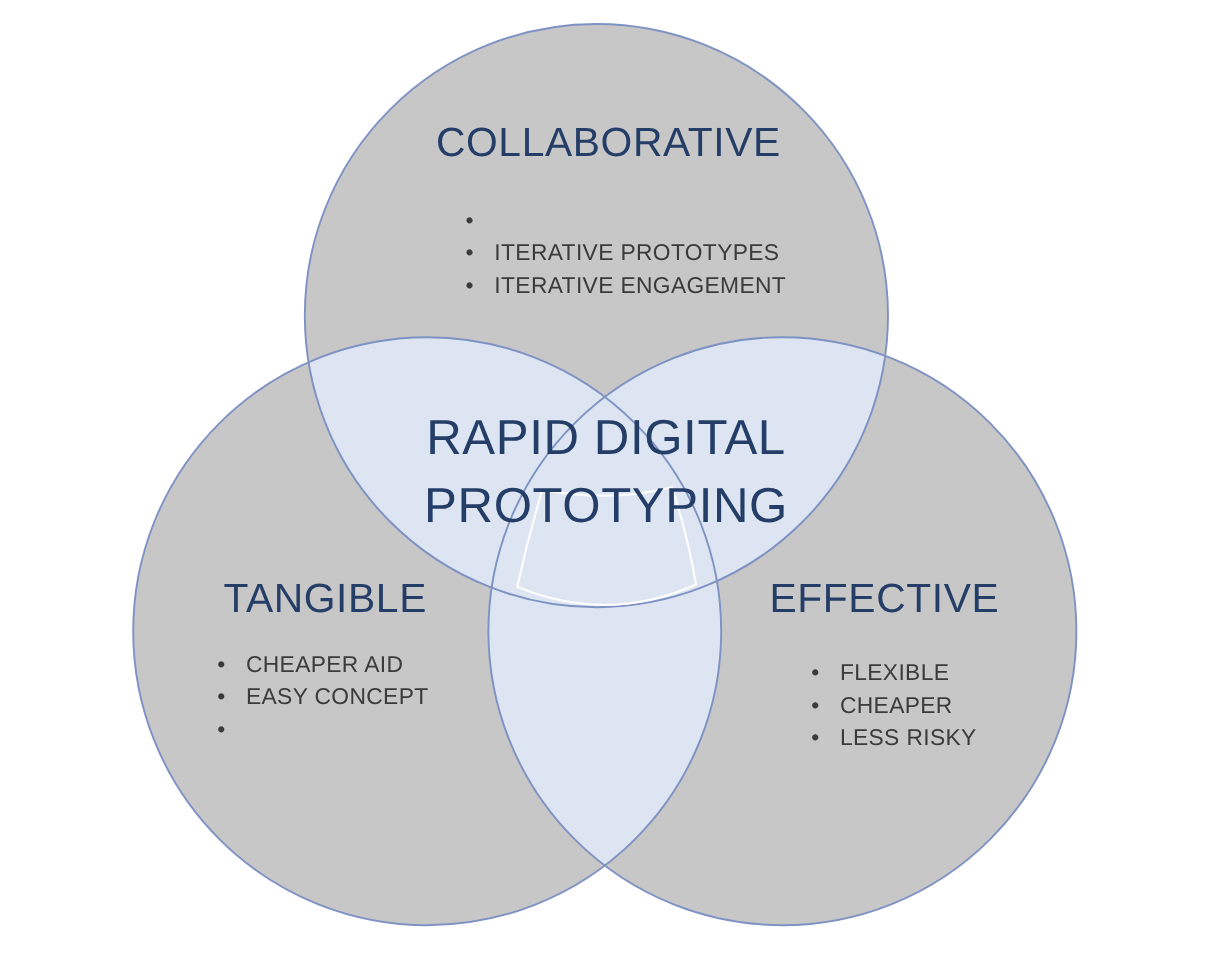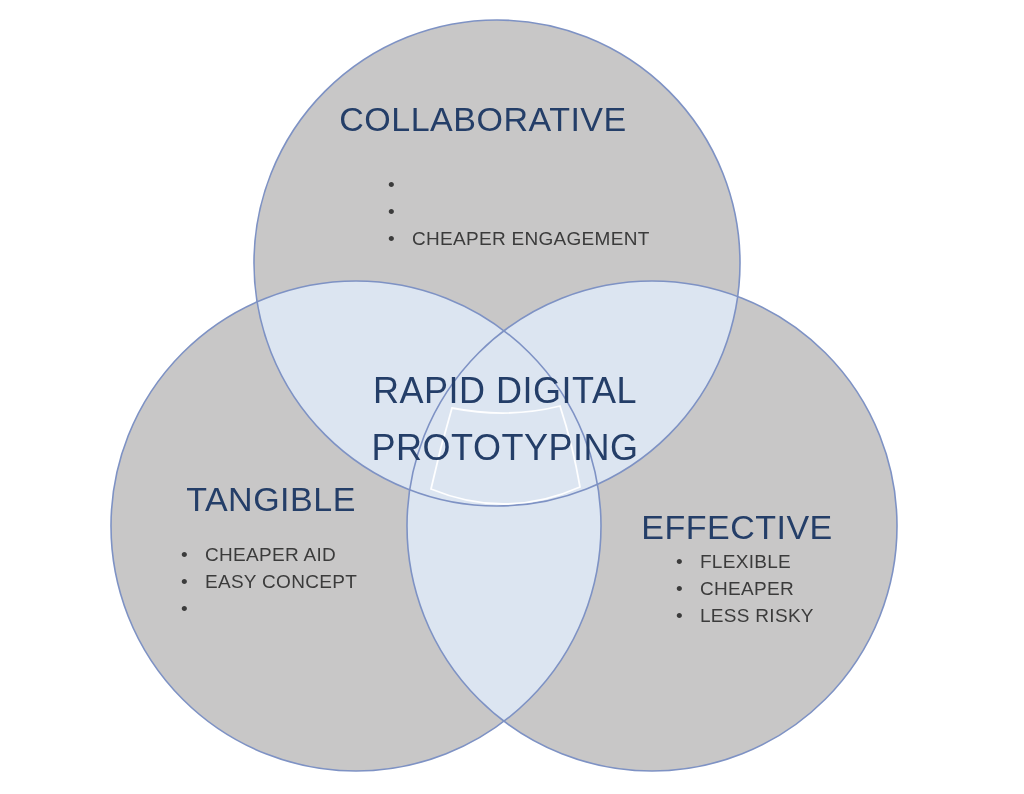"COLLABORATIVE" .heading-collaborative { left: 483px -> 507px }
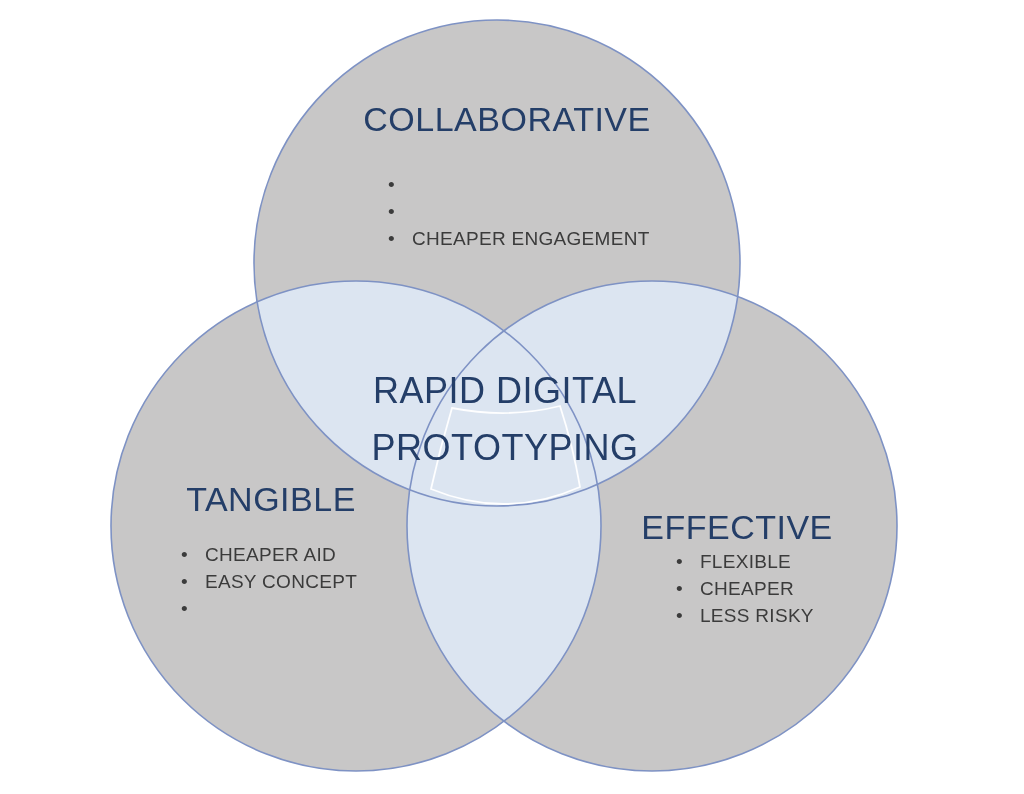"ITERATIVE PROTOTYPES" span { html: none -> <span>ITERATIVE PROTOTYPES</span> }
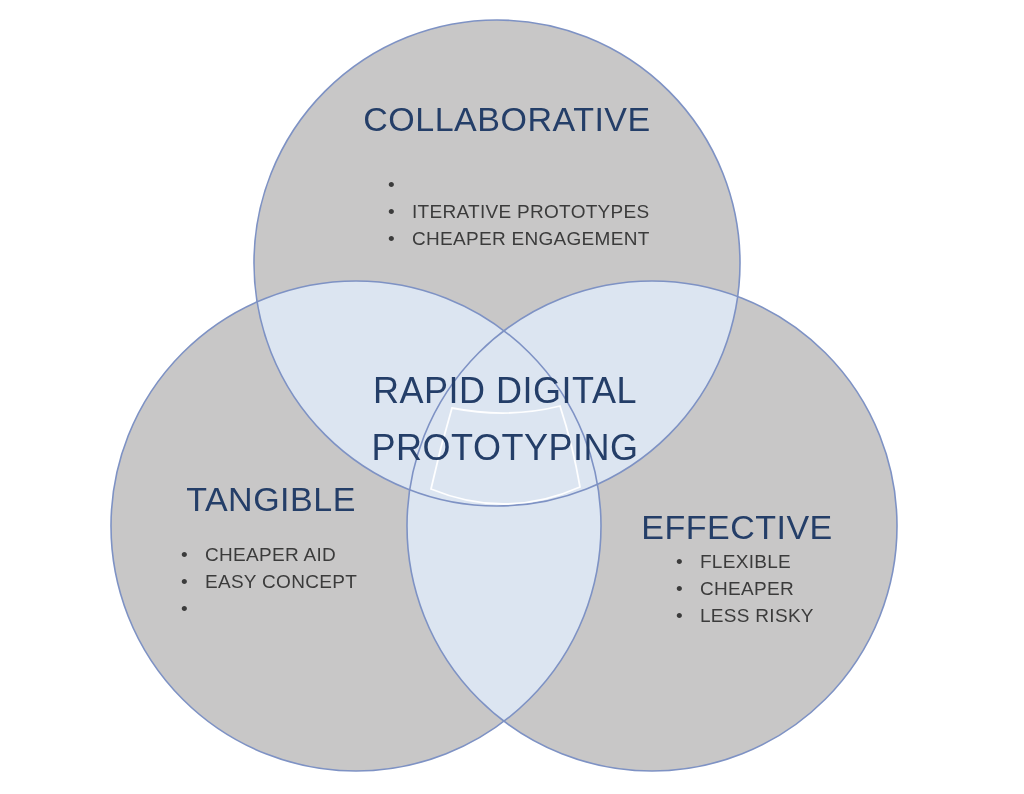"CHEAPER ENGAGEMENT" span { text: CHEAPER -> ITERATIVE }
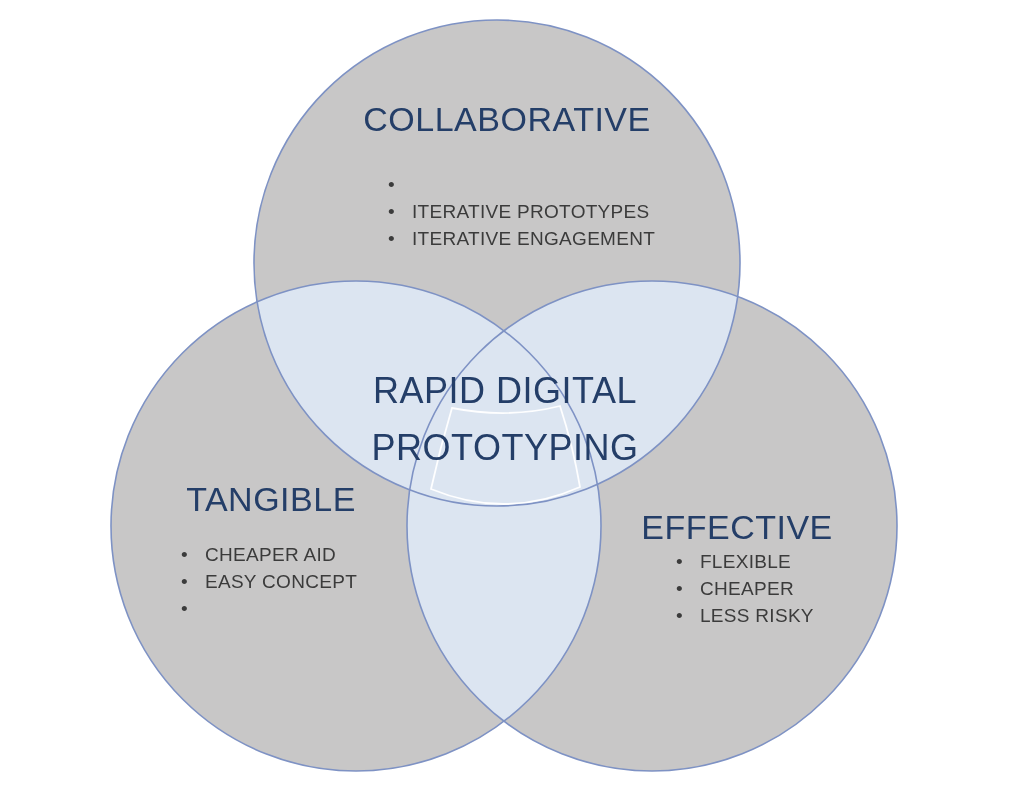"RAPID DIGITAL" .center-title { font-size: 36px -> 41px; top: 362px -> 336px }
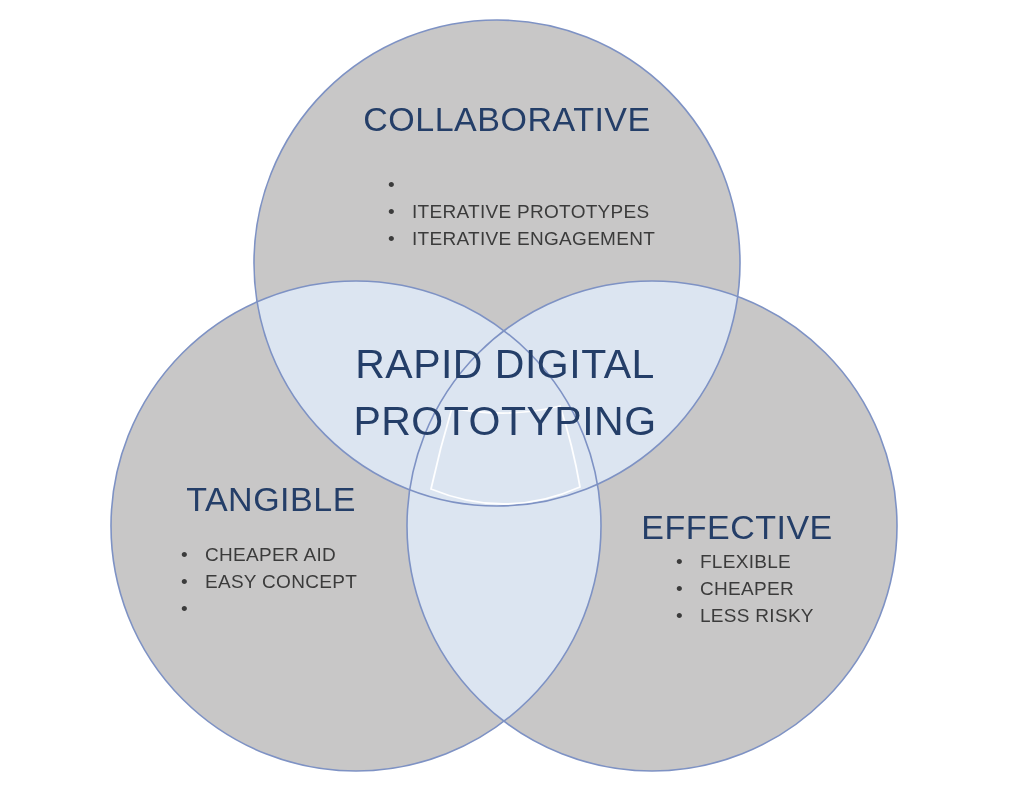"EFFECTIVE" .heading-effective { margin-top: 28px -> none }
